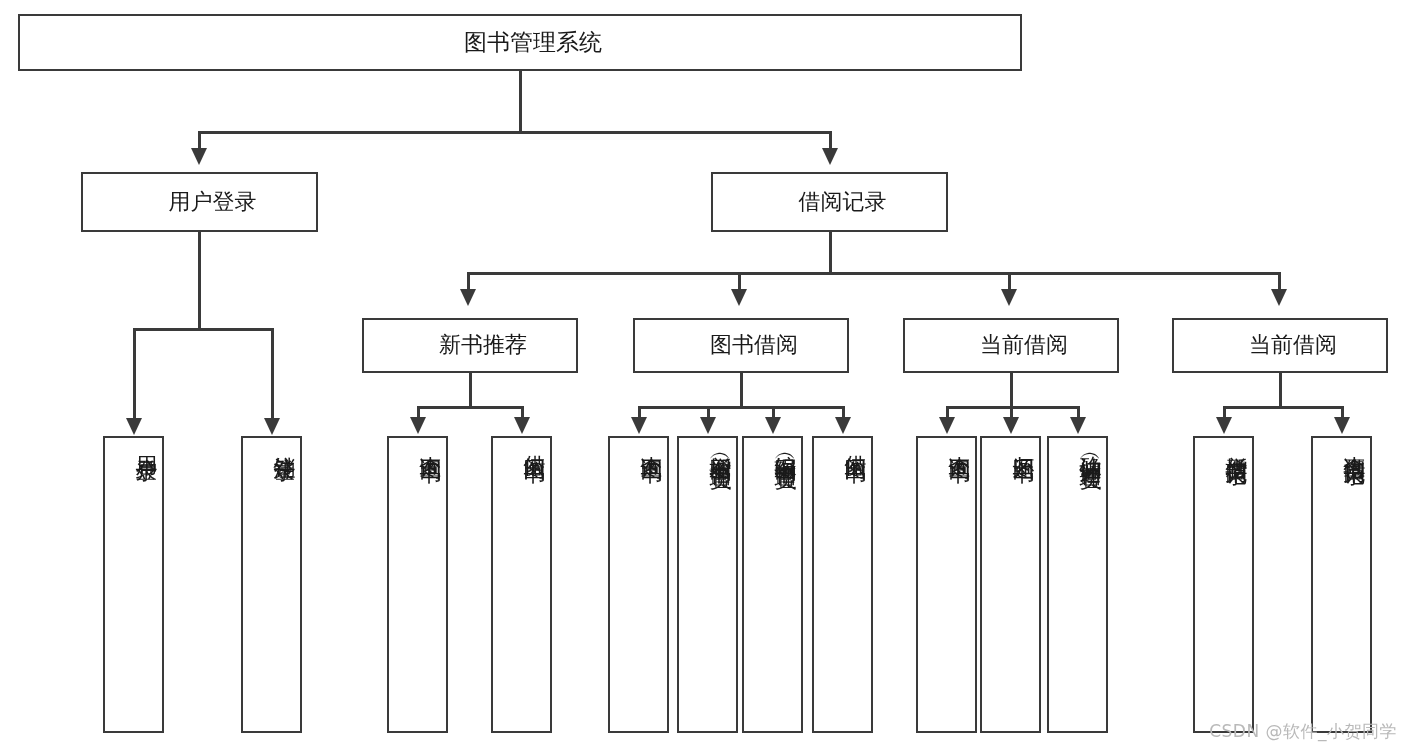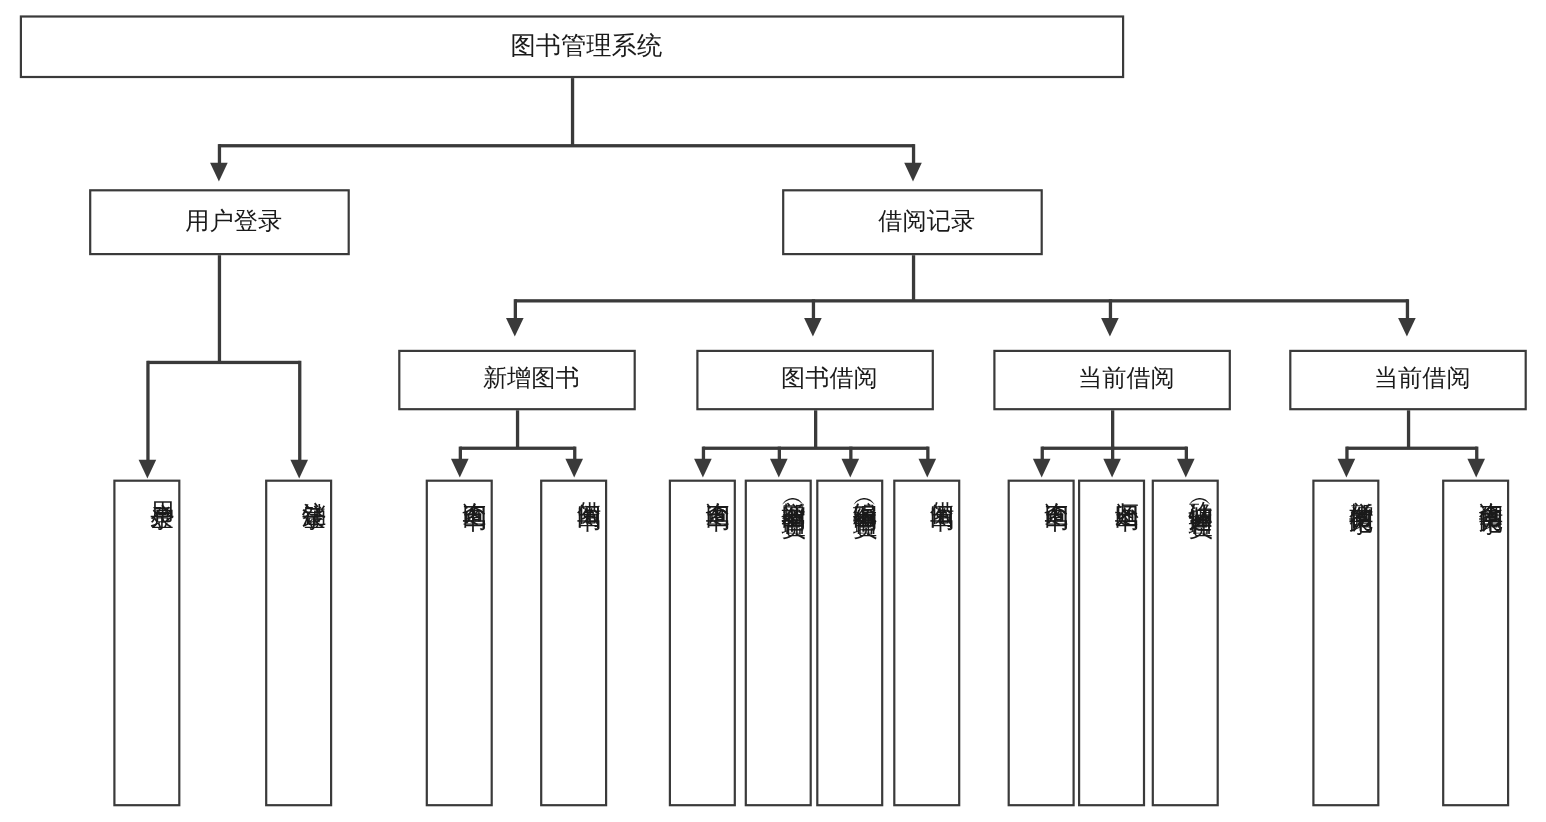"新增图书" span { text: 增图书 -> 书推荐 }
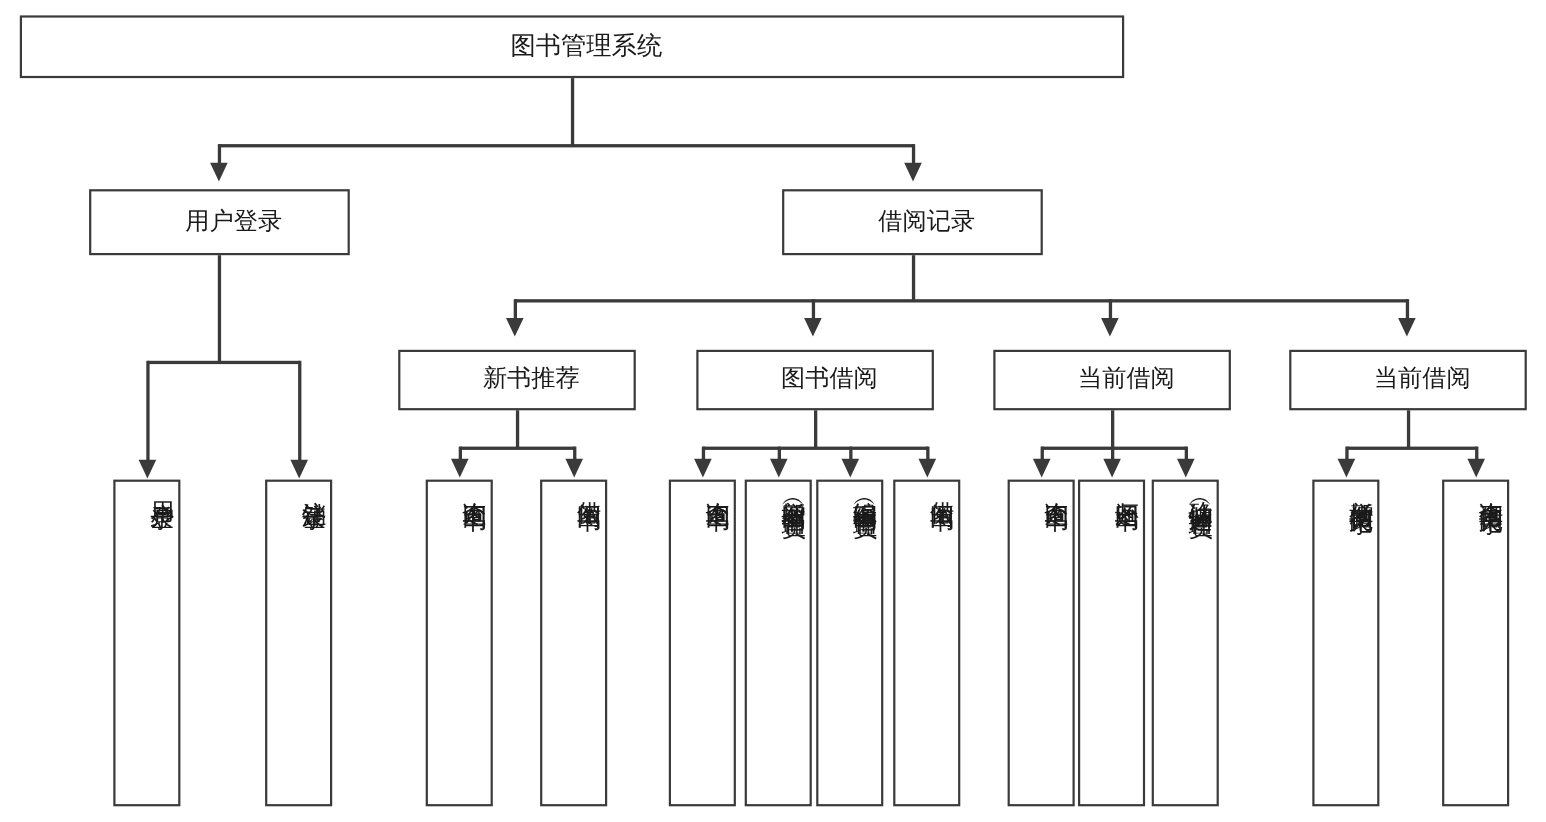"CSDN @软件_小贺同学" div { html: none -> <div>CSDN @软件_小贺同学</div> }
